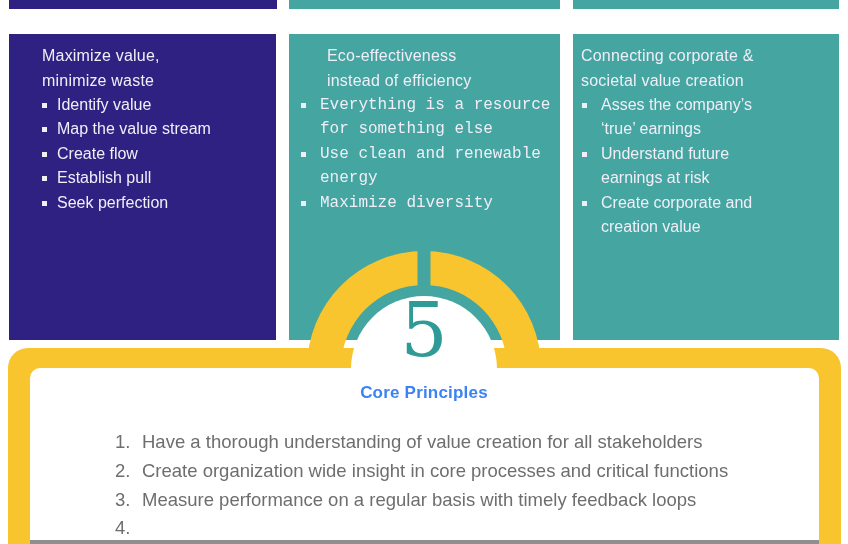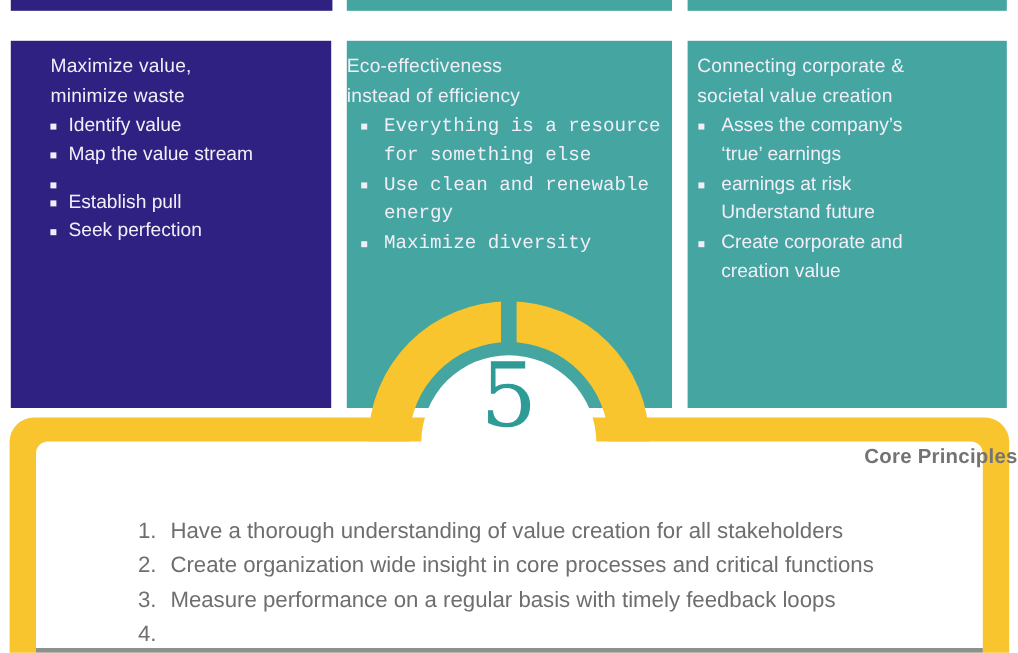"Eco-effectiveness" .card.teal-a .card-title { padding-left: none -> 38px }
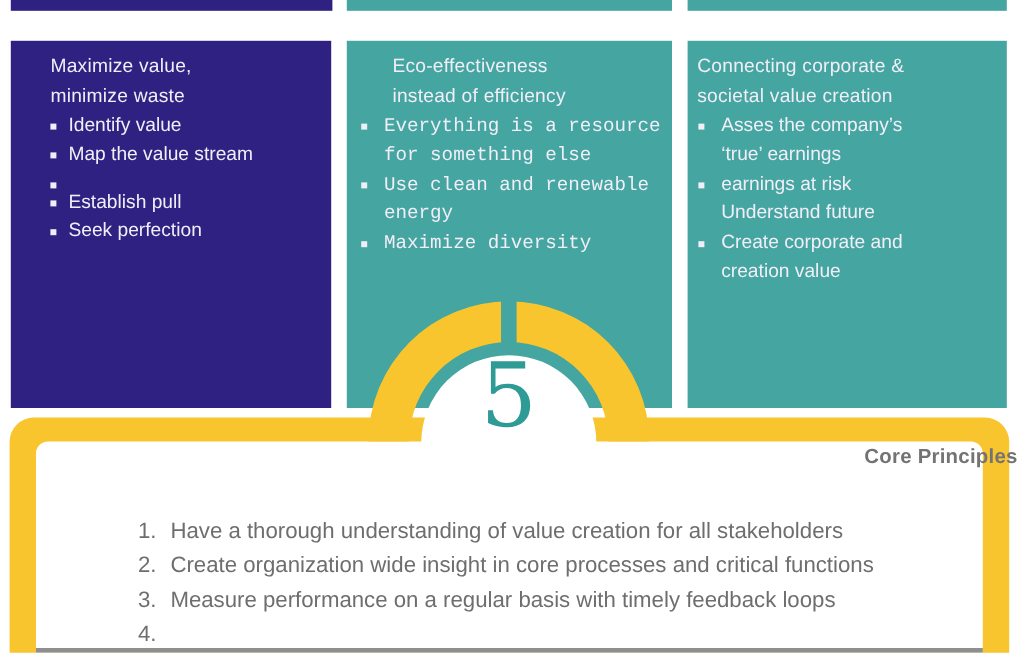"Create flow" span.bt { html: none -> <span> <span>Create flow</span> </span> }
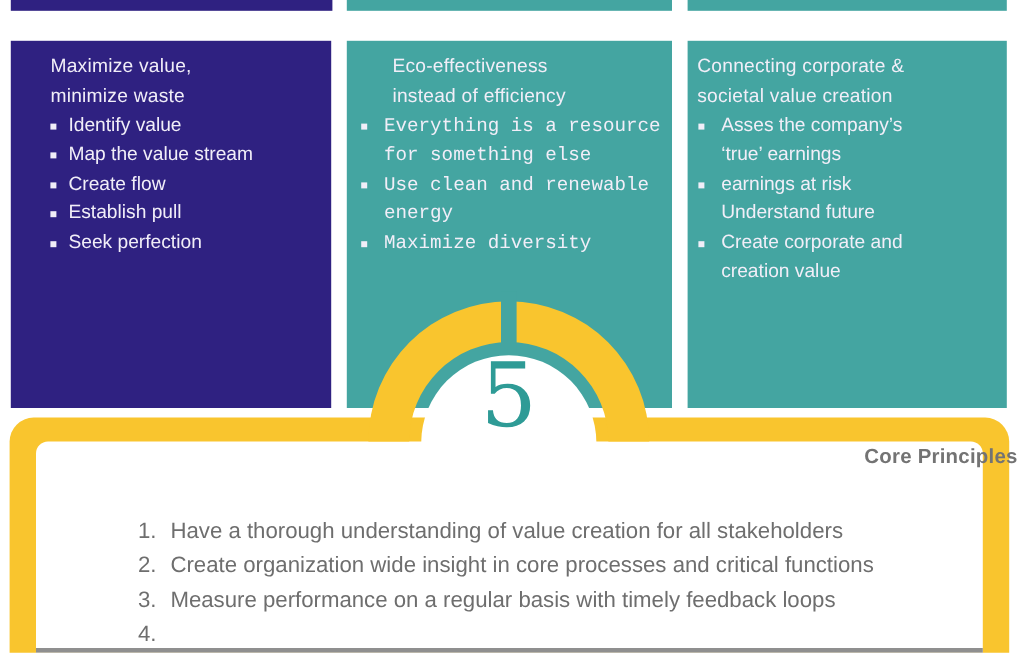"earnings at risk" span.ln { order: before "Understand future" -> after "Understand future" }
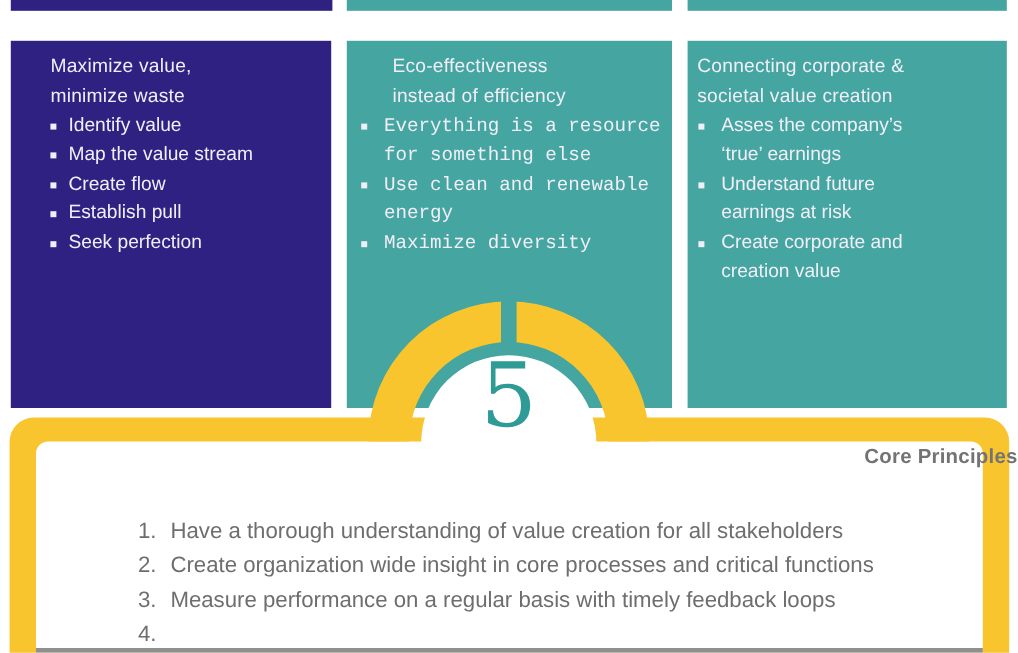"Core Principles" .core-label { color: #737373 -> #3b82f6; text-align: right -> center; top: 371px -> 383px }
